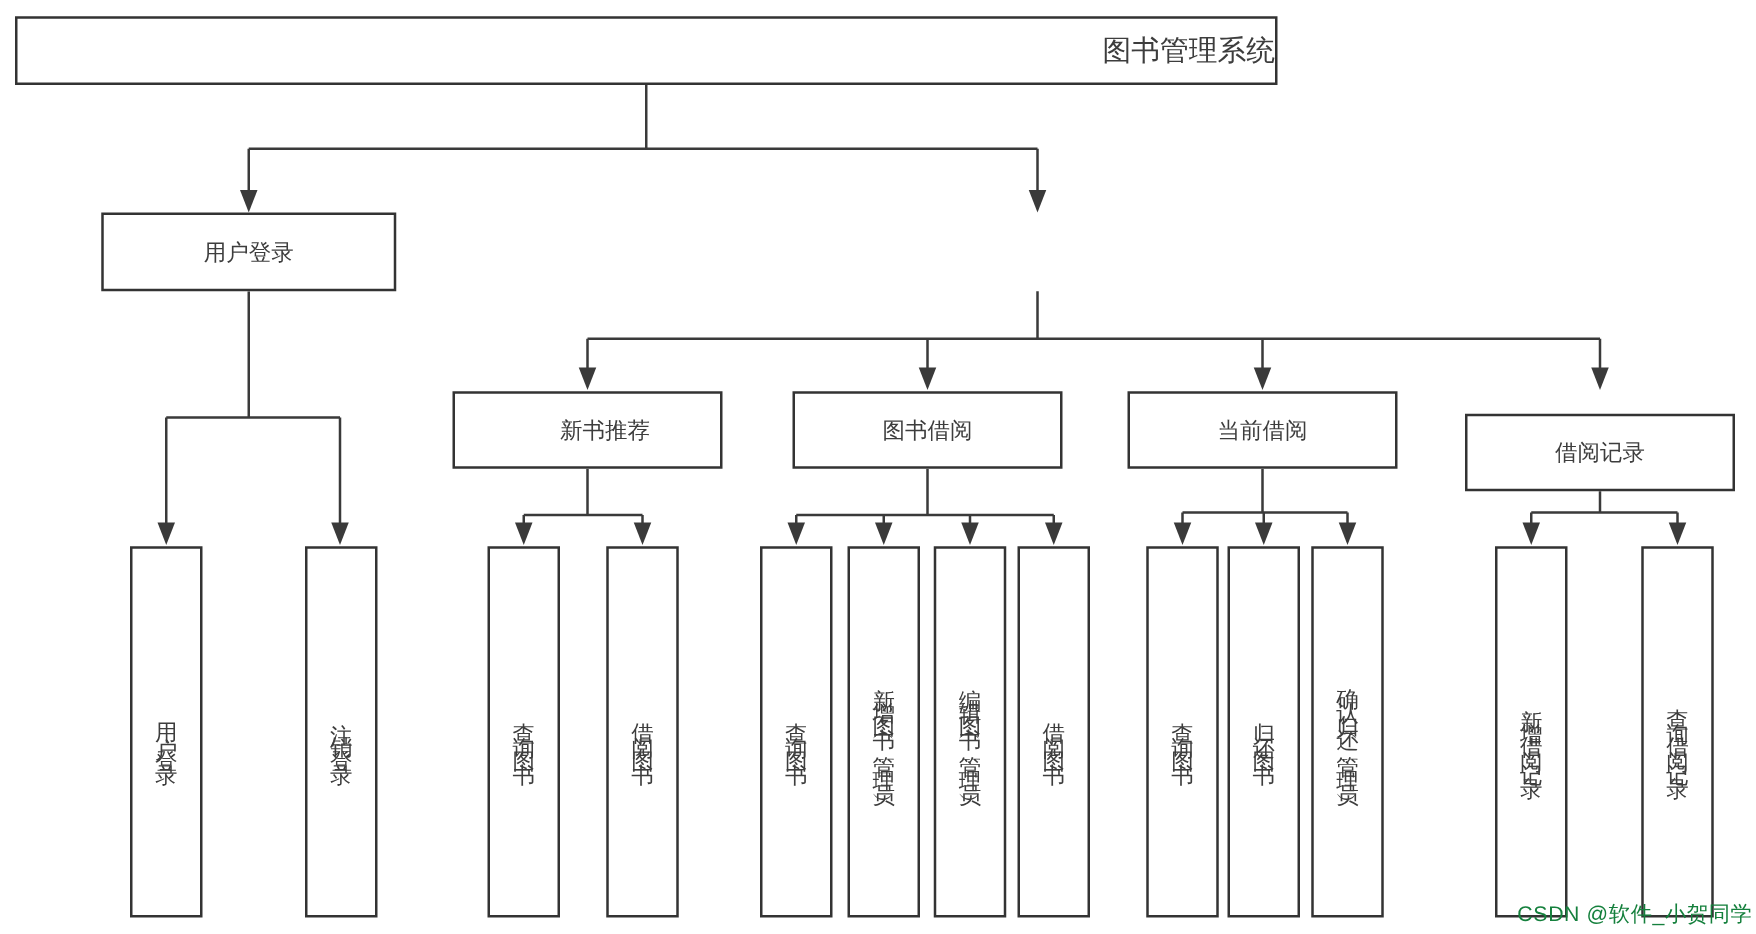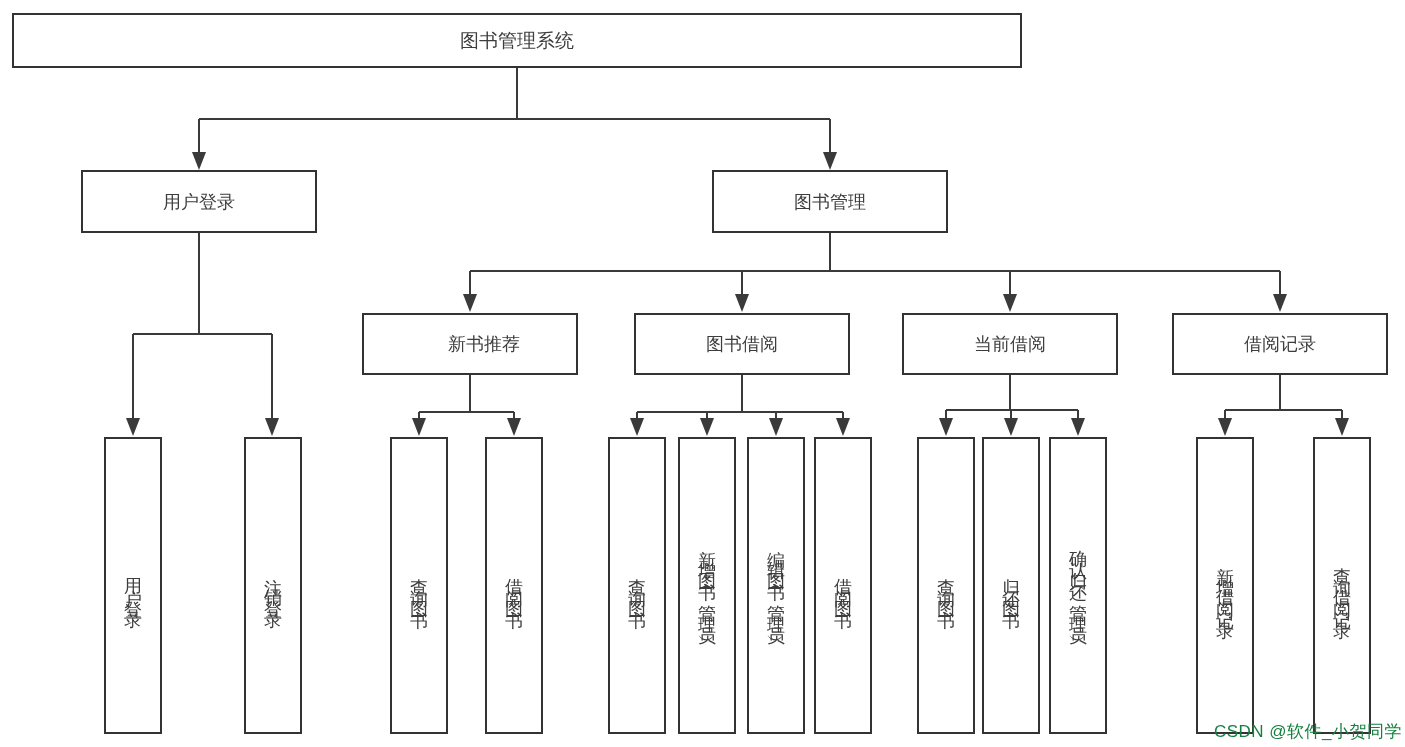"图书管理系统" .root-node { font-size: 19px -> 23px; justify-content: none -> flex-end }
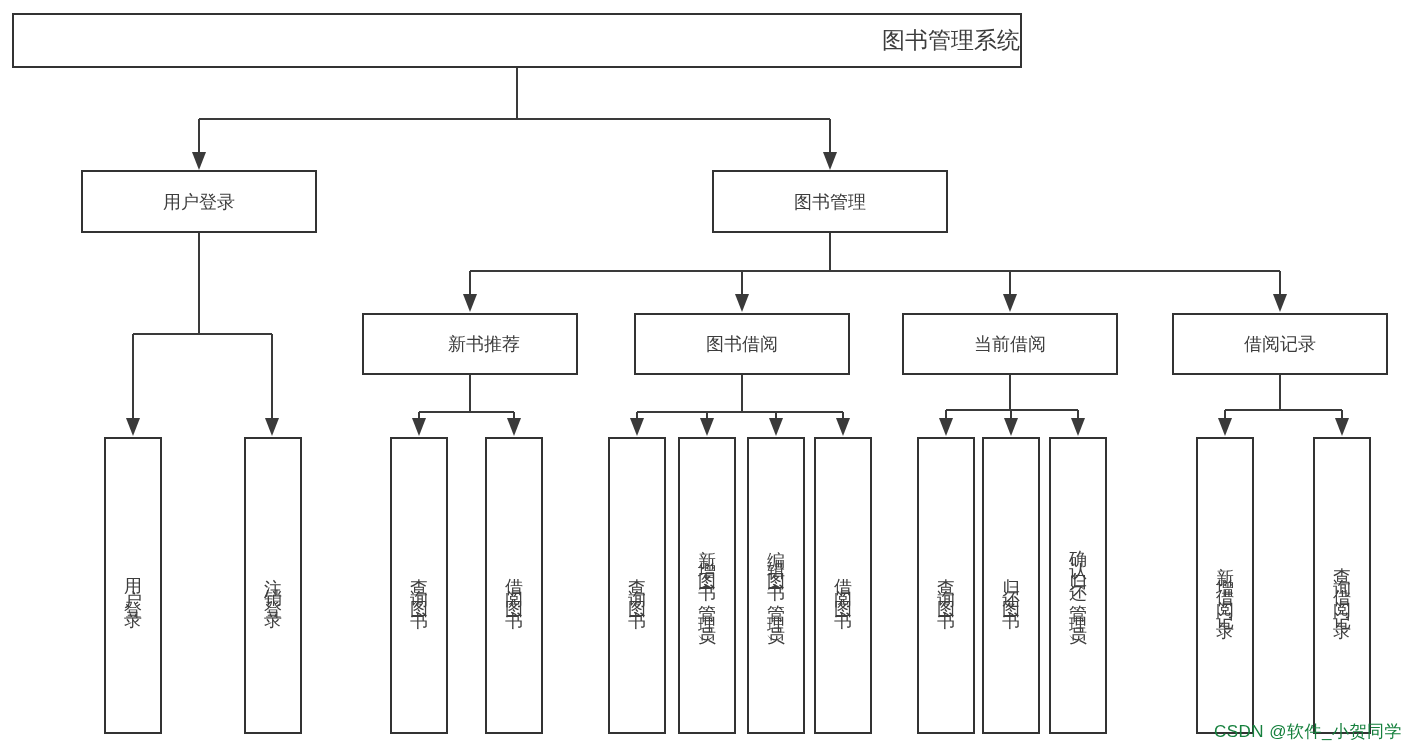"图书管理" div.node { html: <div> <span>图书管理</span> </div> -> none }
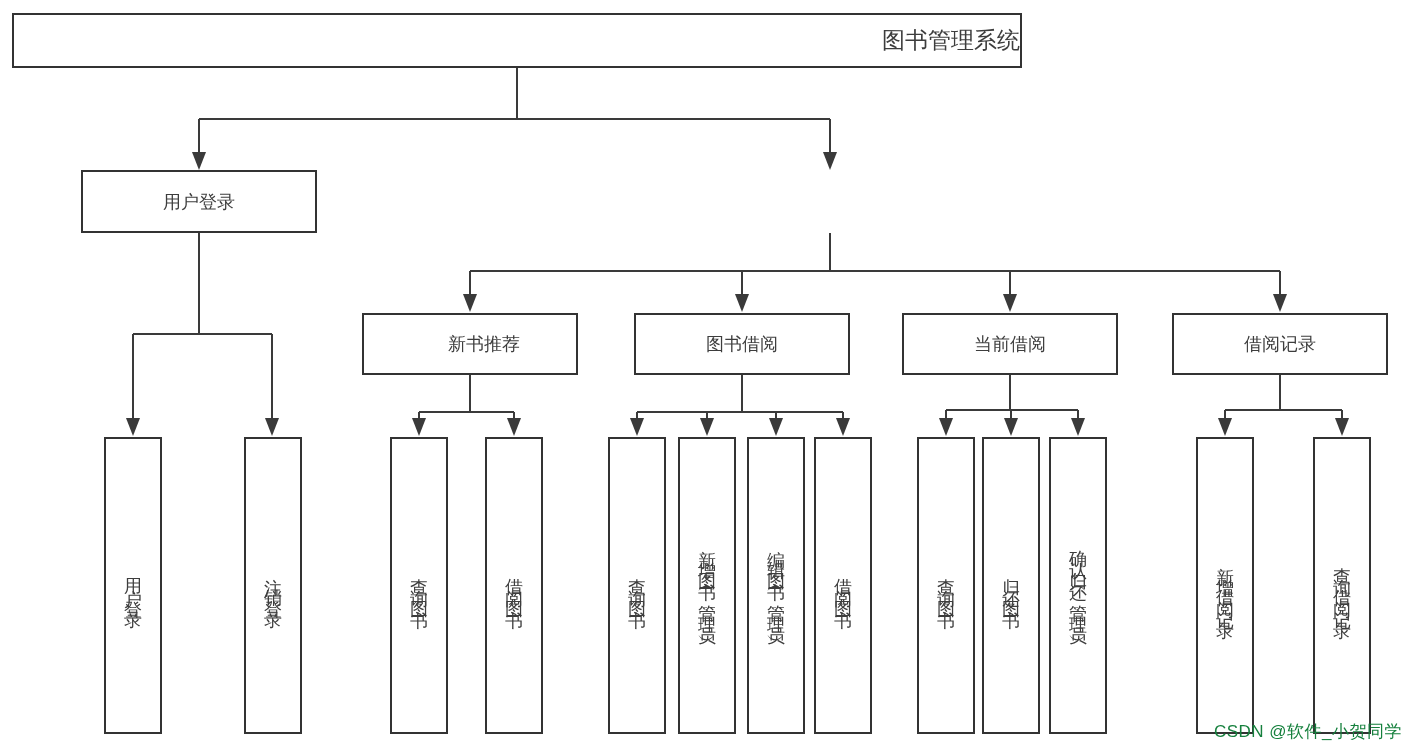"借阅记录" div.node { top: 313px -> 331px }
